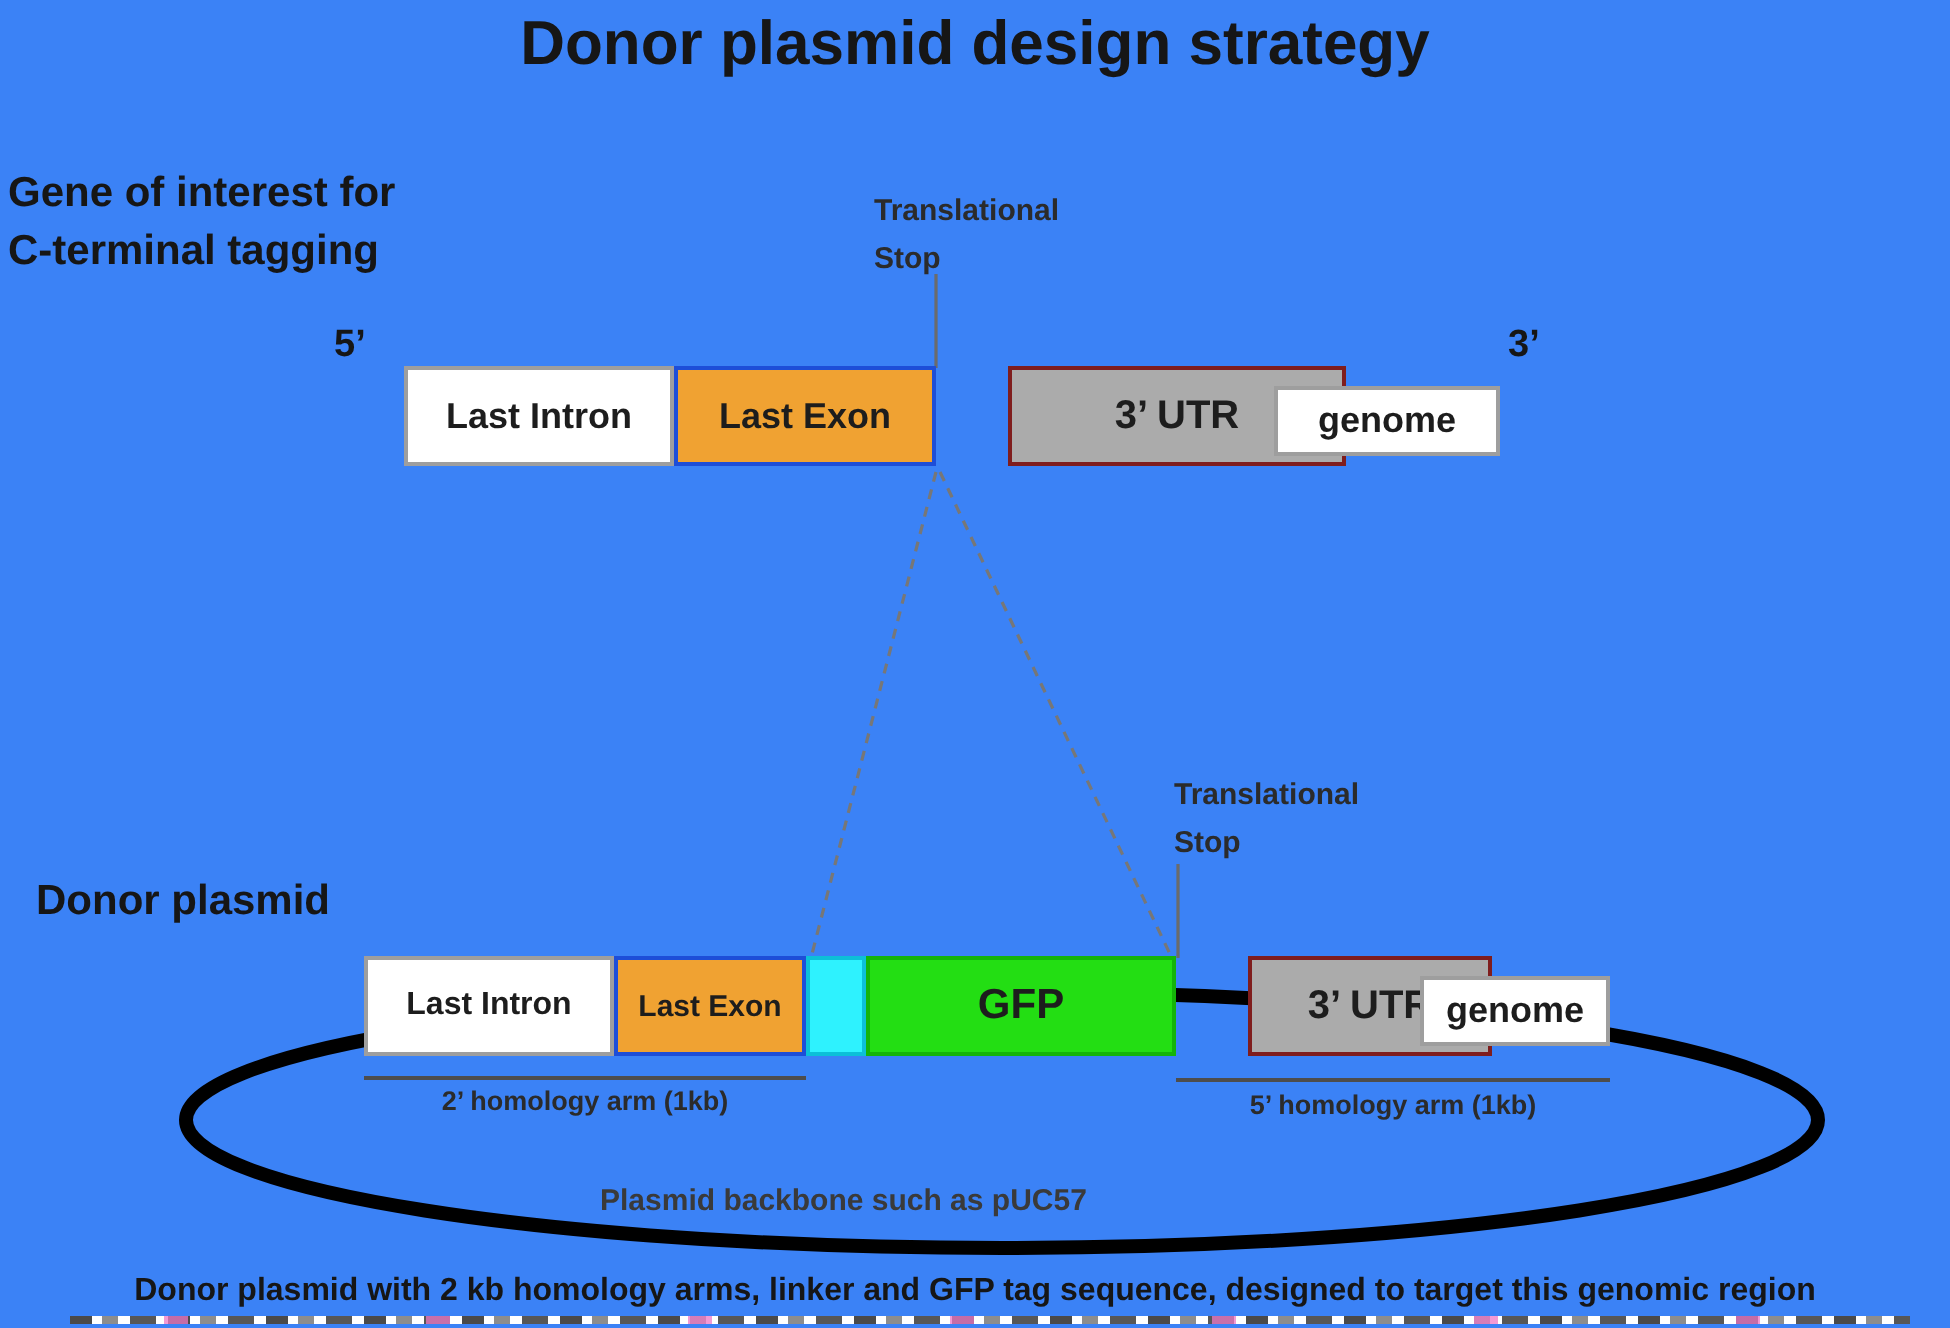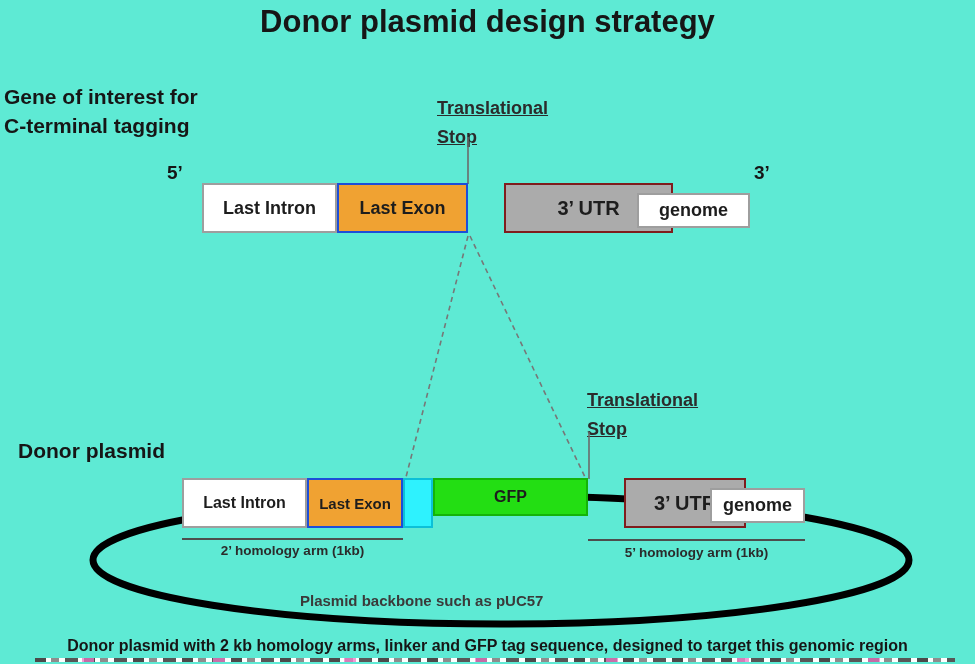"Donor plasmid design strategy" .page { background: #5eead4 -> #3b82f6 }
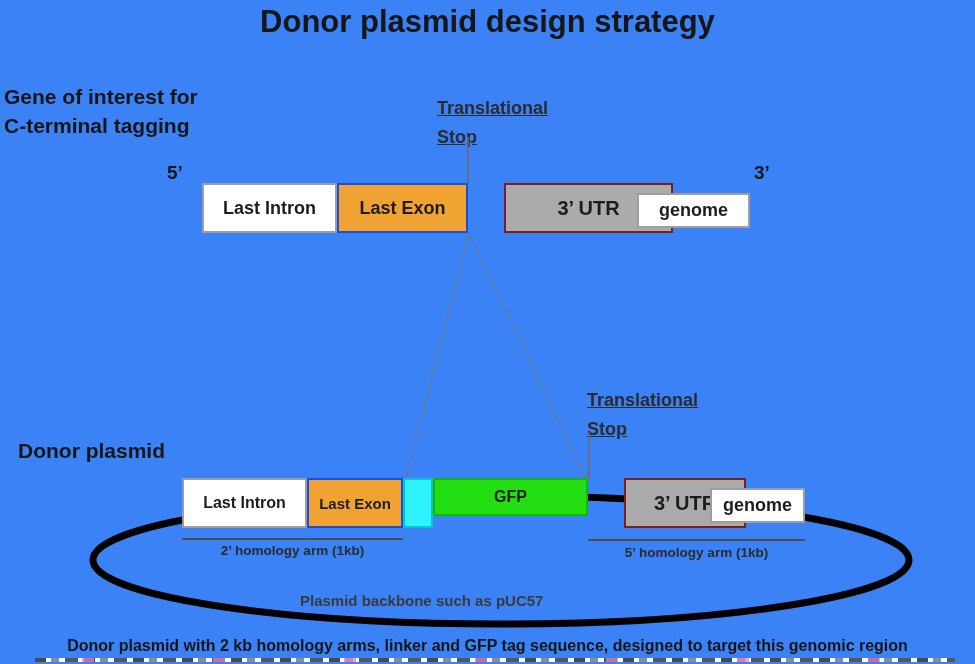"Translational" .stop-label { font-size: 18px -> 15px; text-decoration: underline -> none }
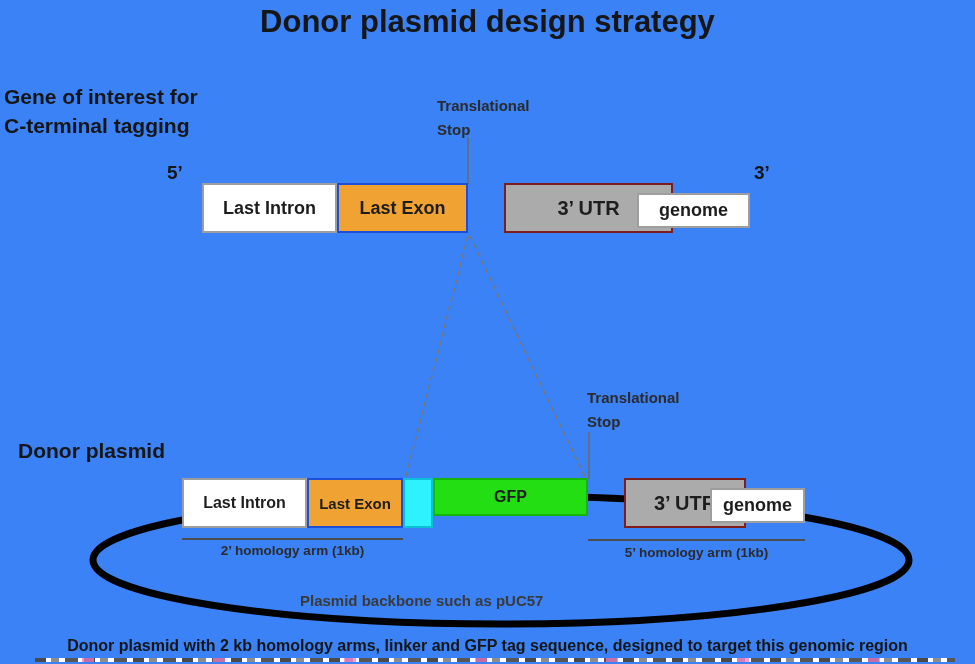"GFP" div.box { font-size: 16px -> 21px; height: 38px -> 50px }
